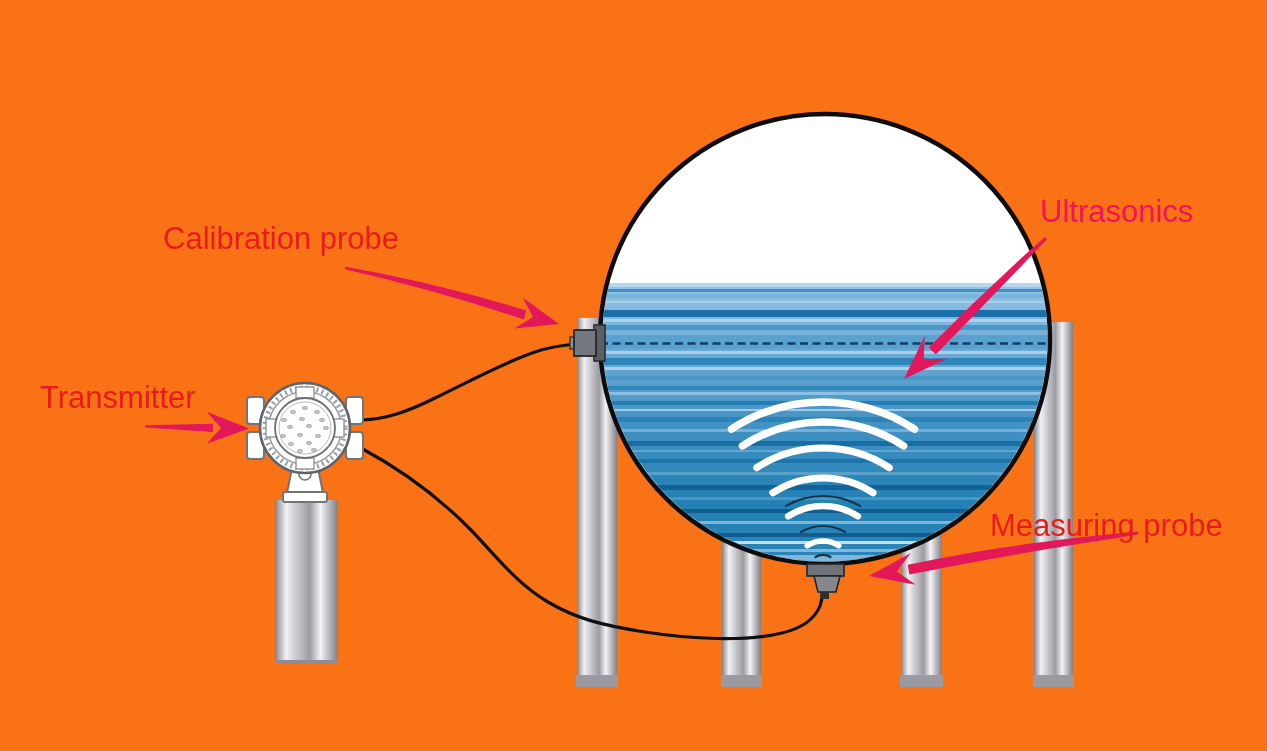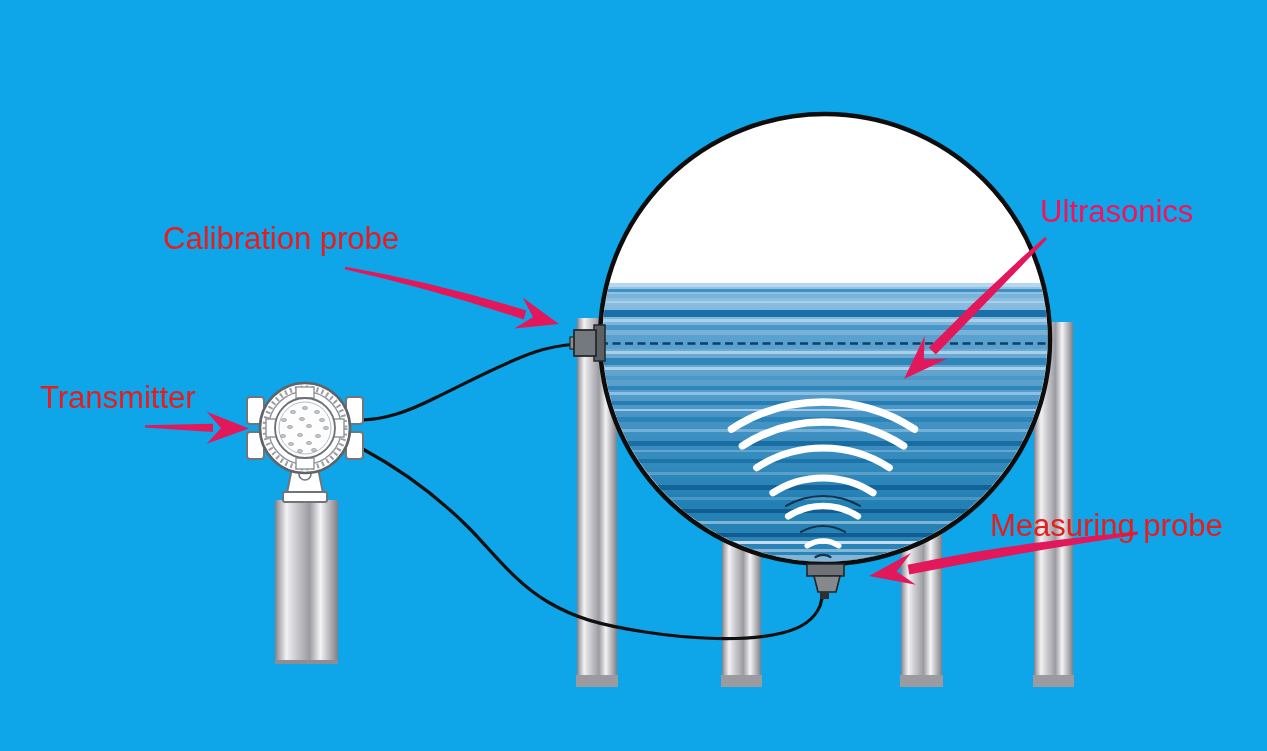"Calibration probe" #stage { background: #0ea5e9 -> #f97316 }
